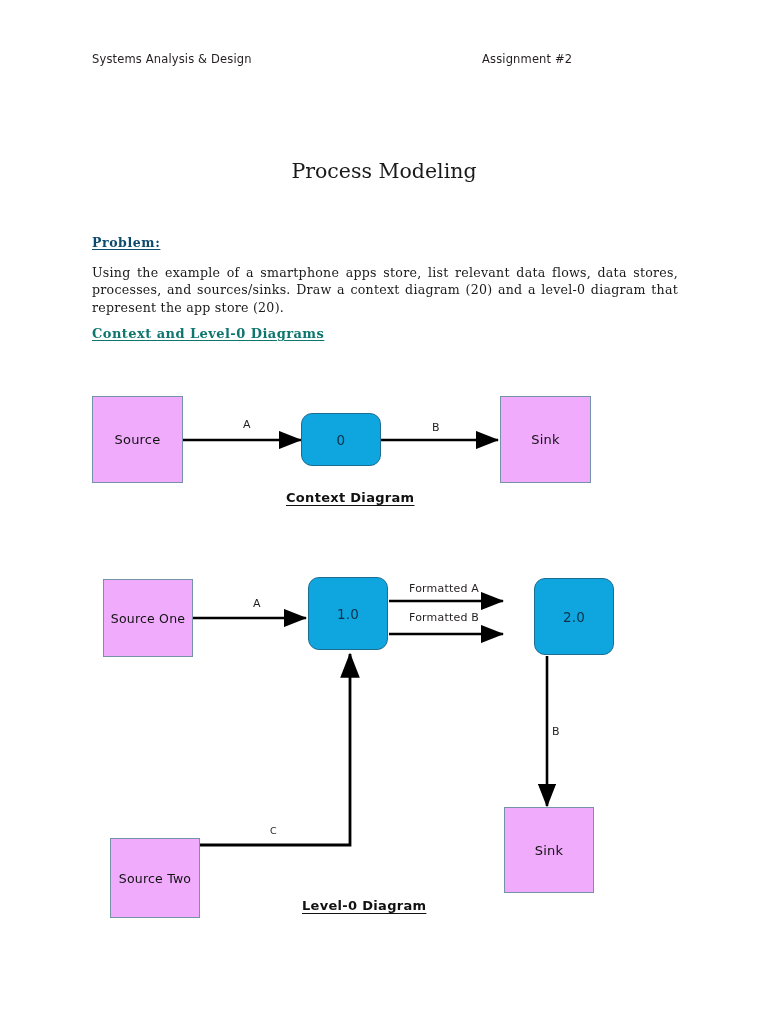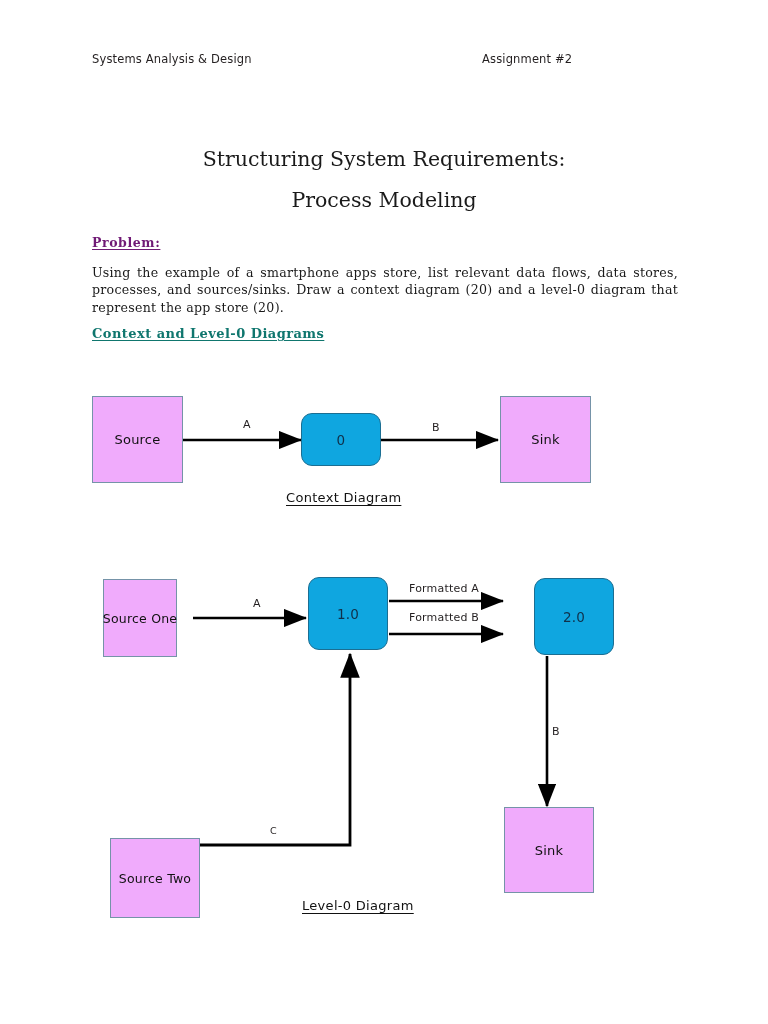"Structuring System Requirements:" span.l1 { html: <span>Structuring System Requirements:</span> -> none }
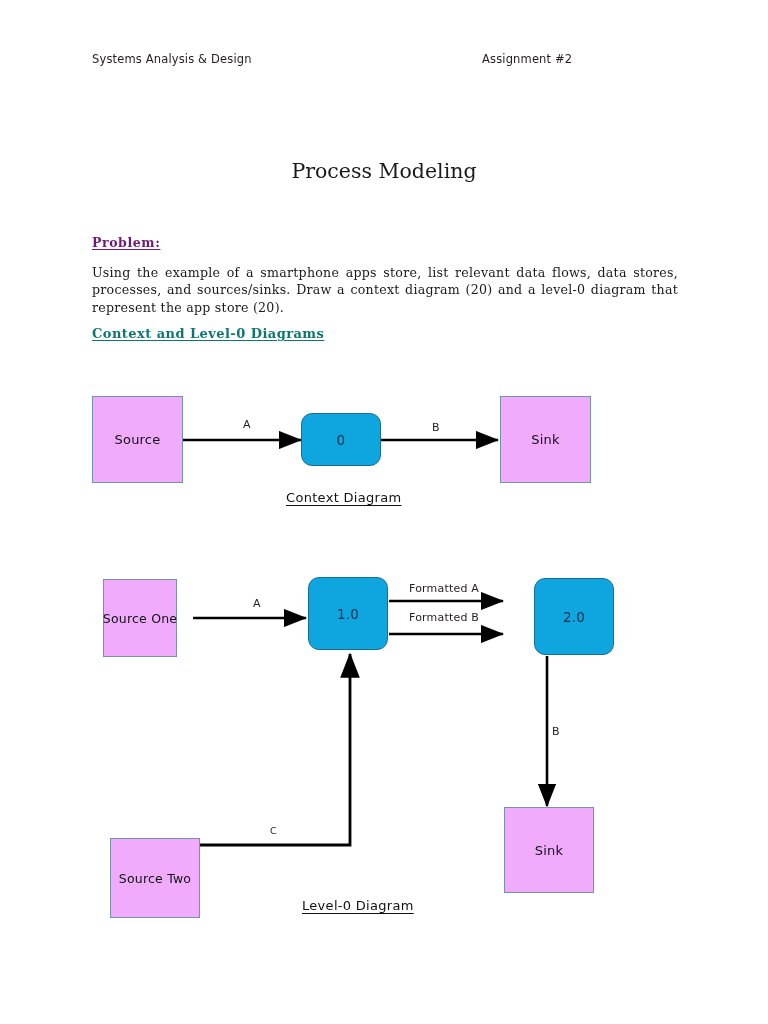"Problem:" .problem-label { color: #701a75 -> #0c4a6e }
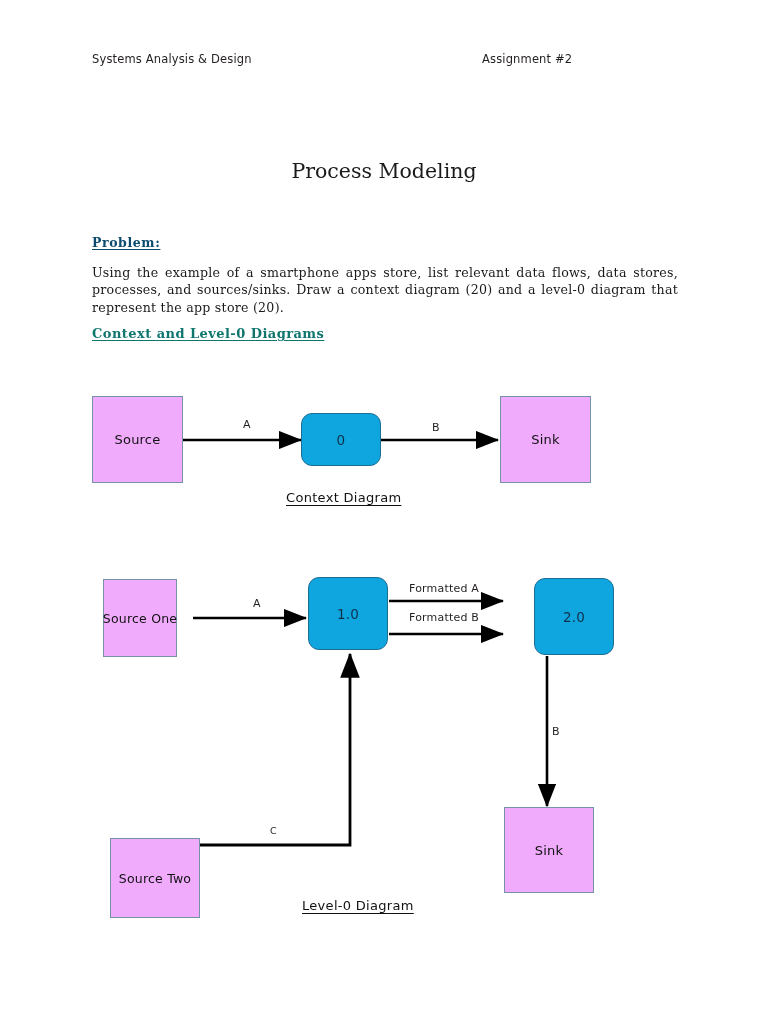"Context Diagram" .caption { font-weight: normal -> bold }
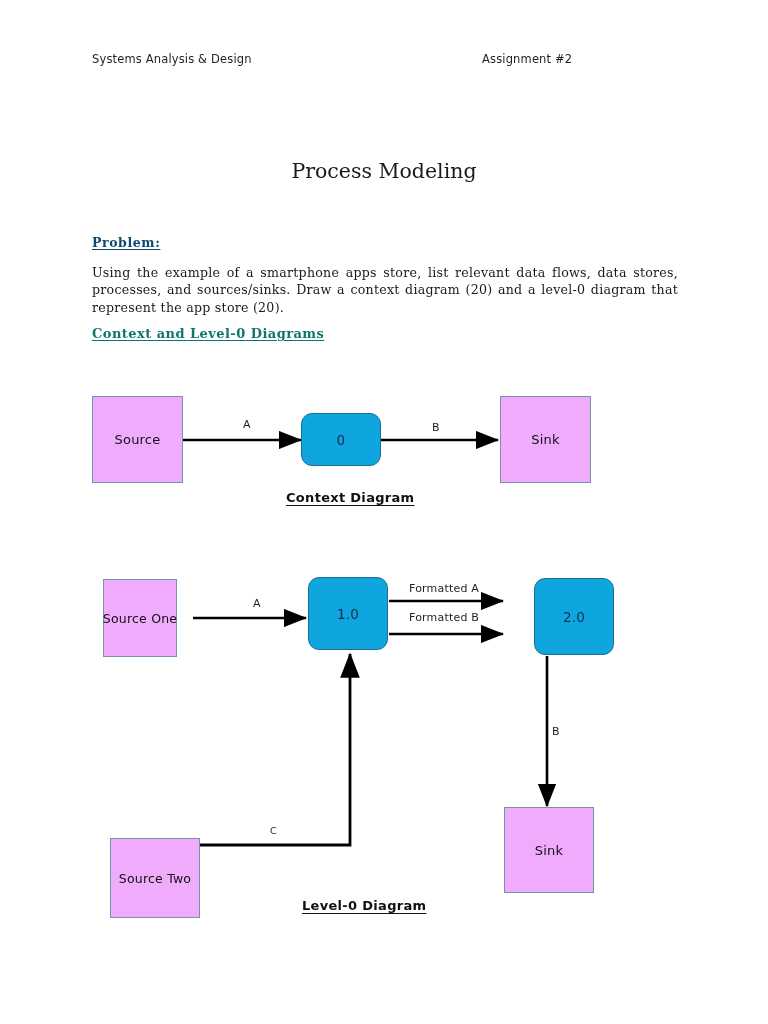"Source One" div.ext-entity { width: 74px -> 90px }
